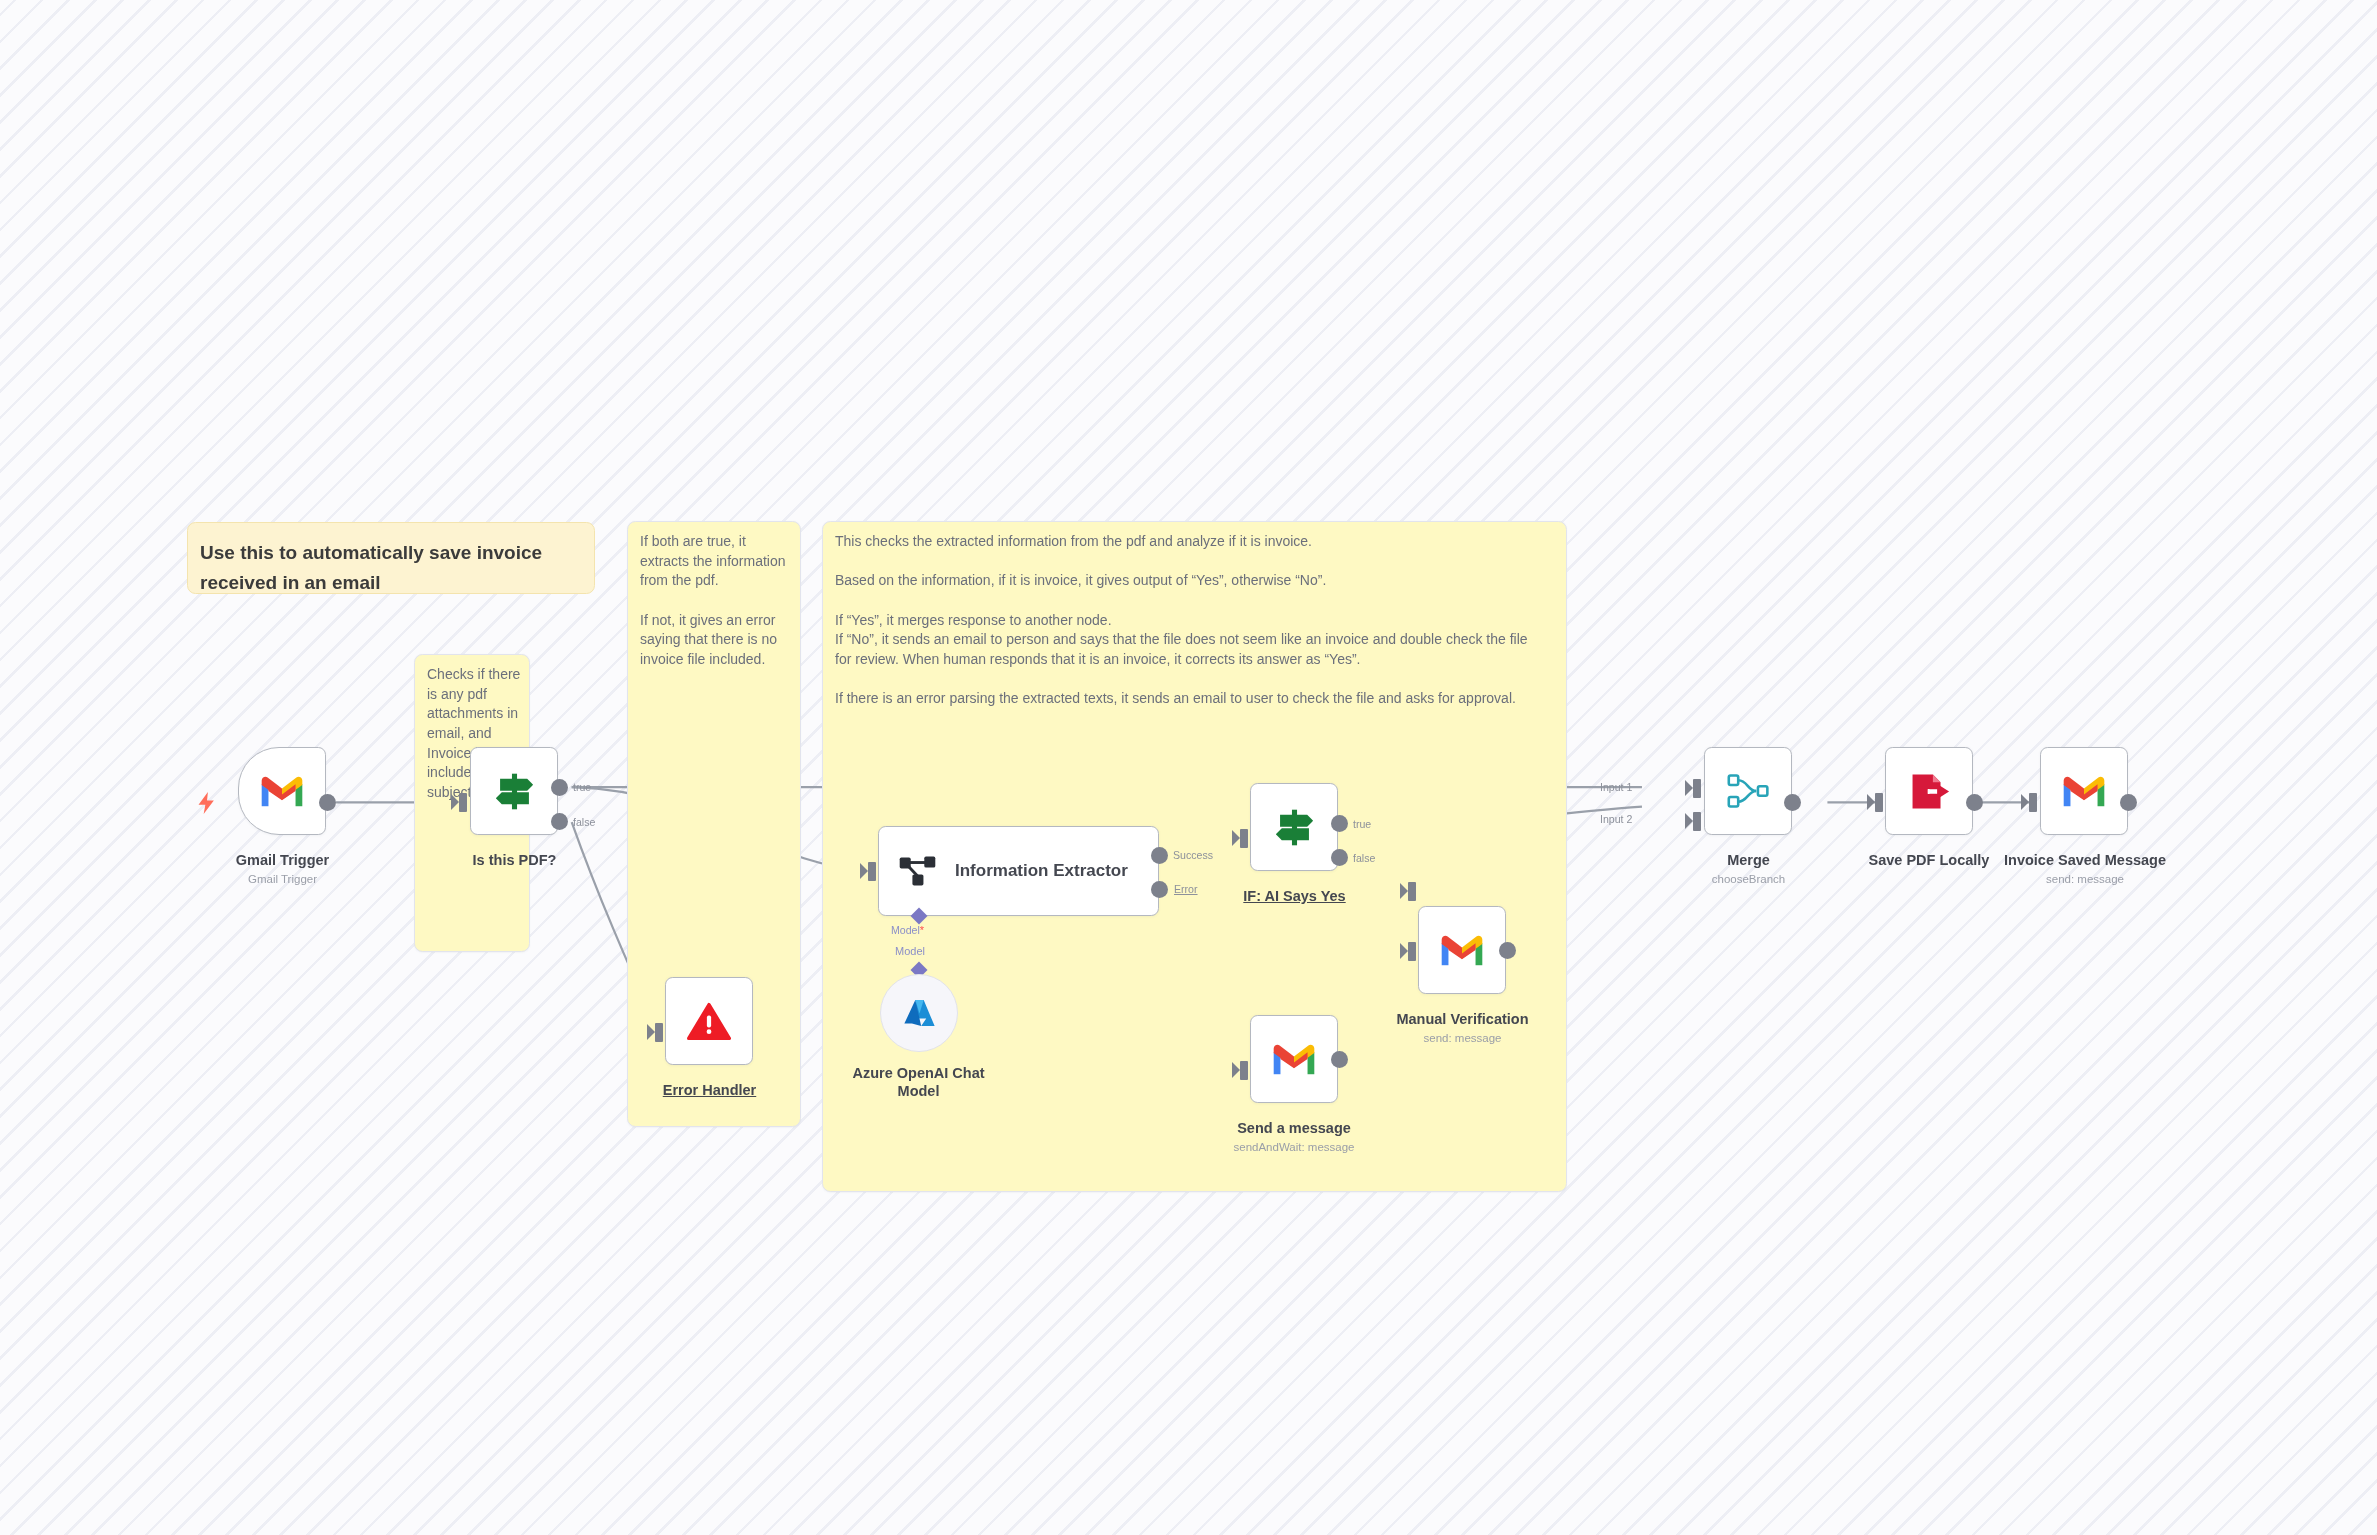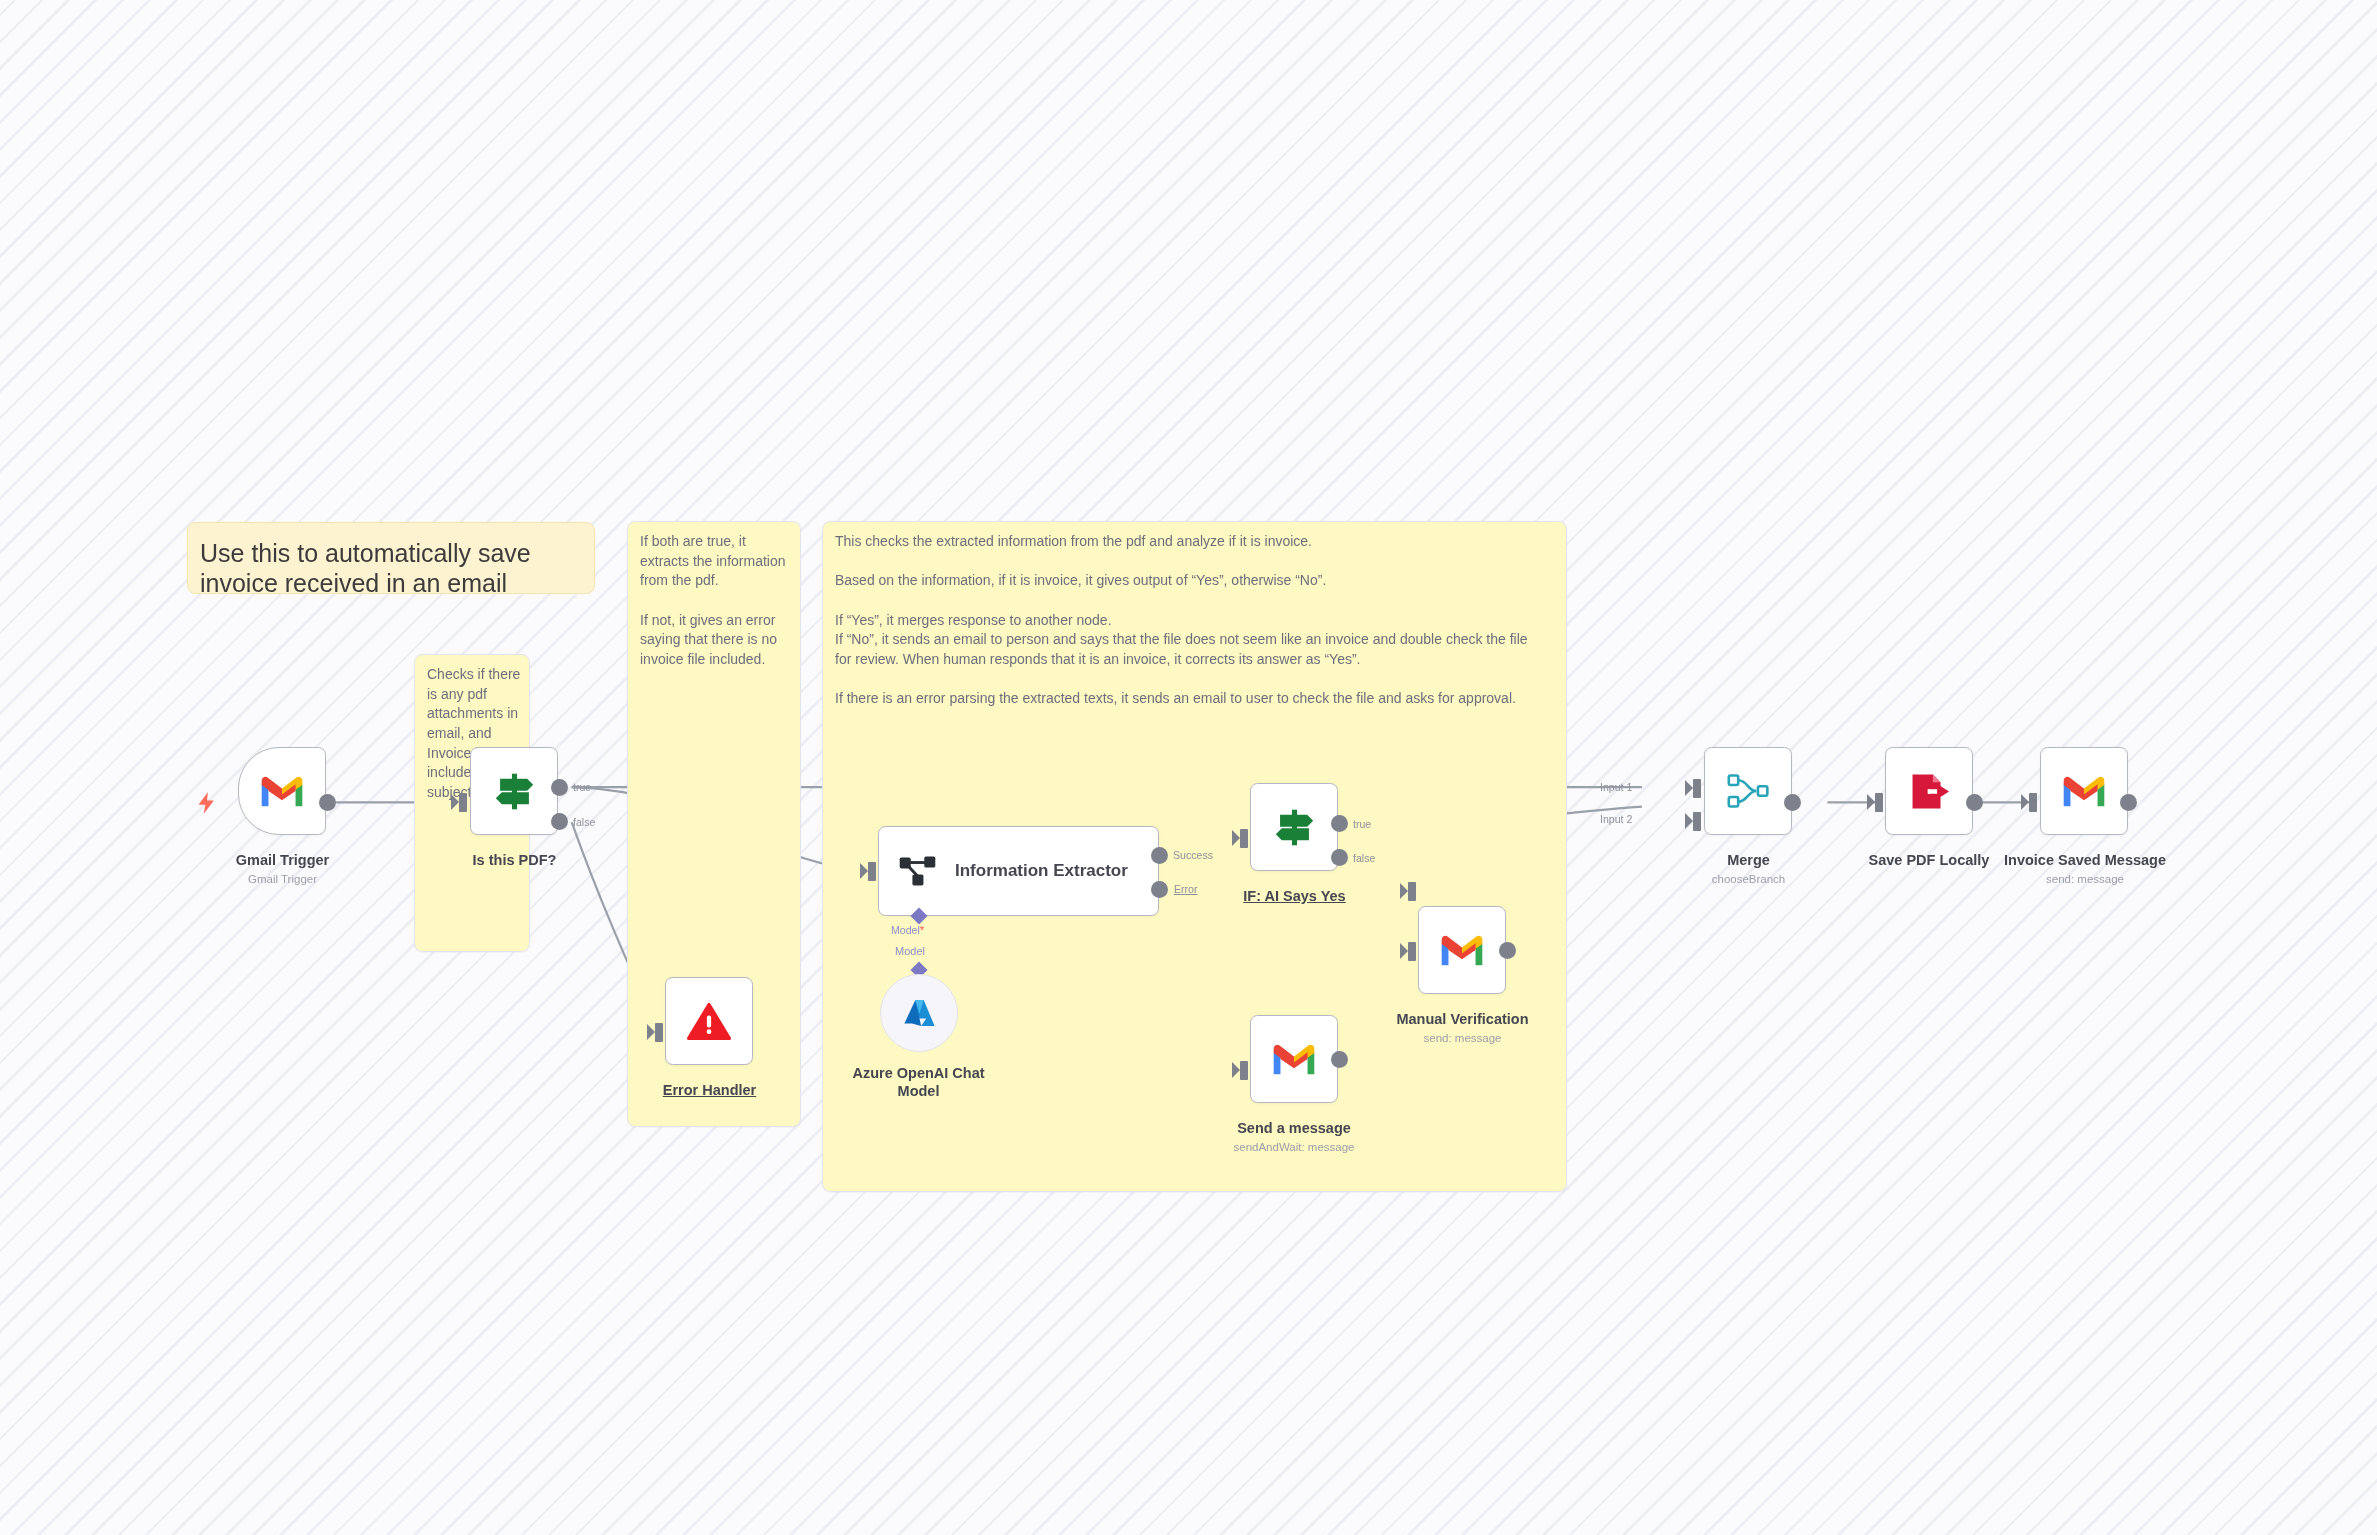"Use this to automatically save" .note-yellow .title { font-size: 25px -> 19px; font-weight: normal -> bold }
